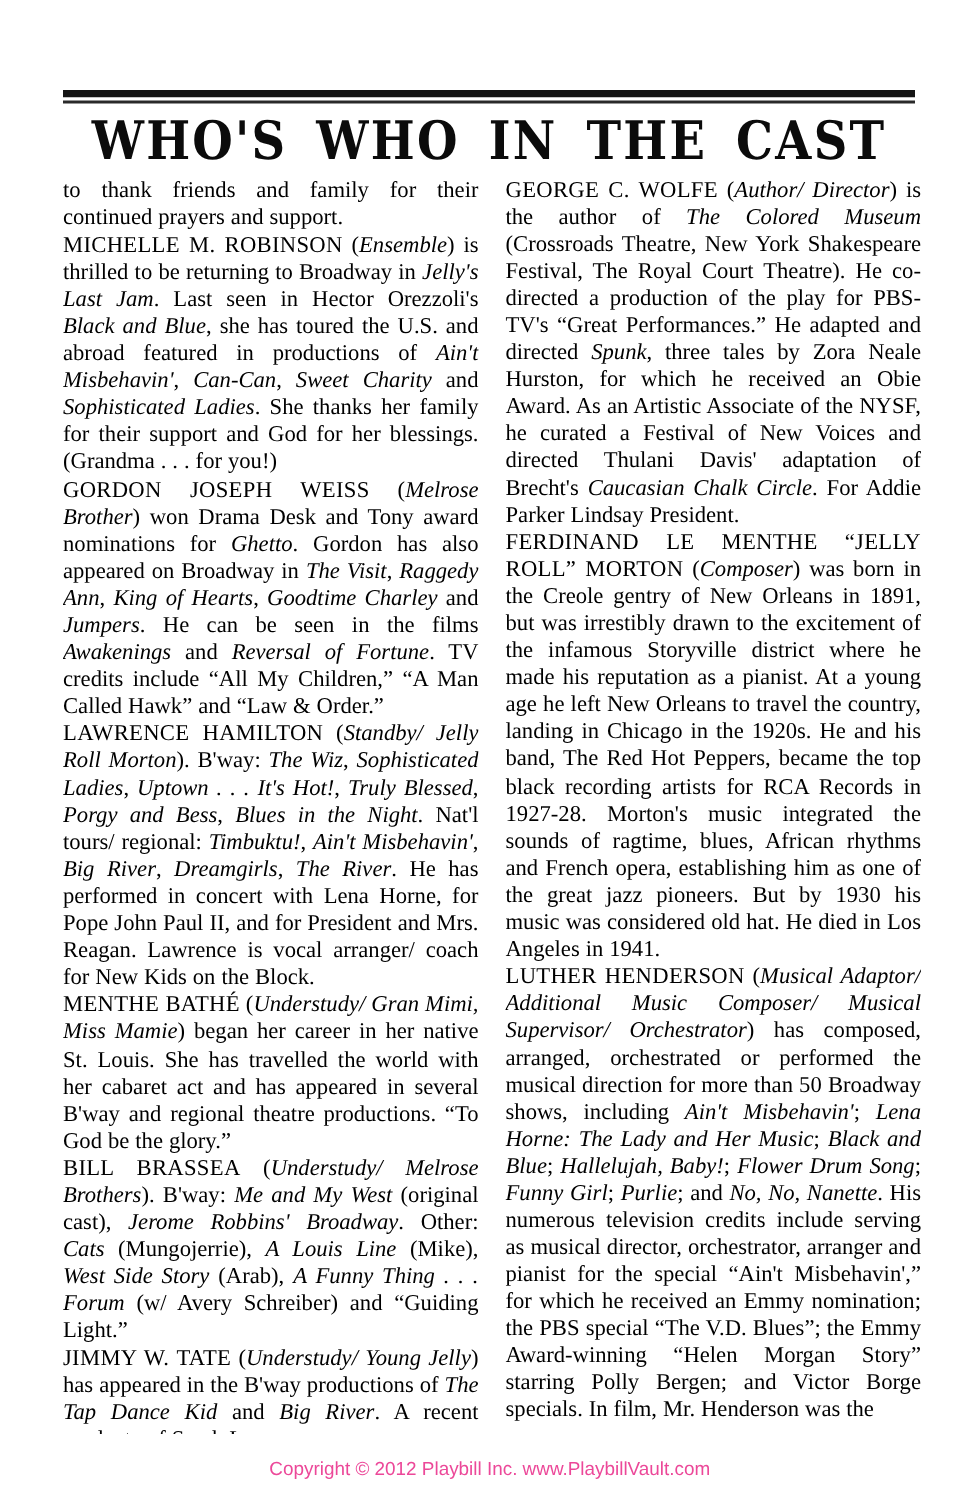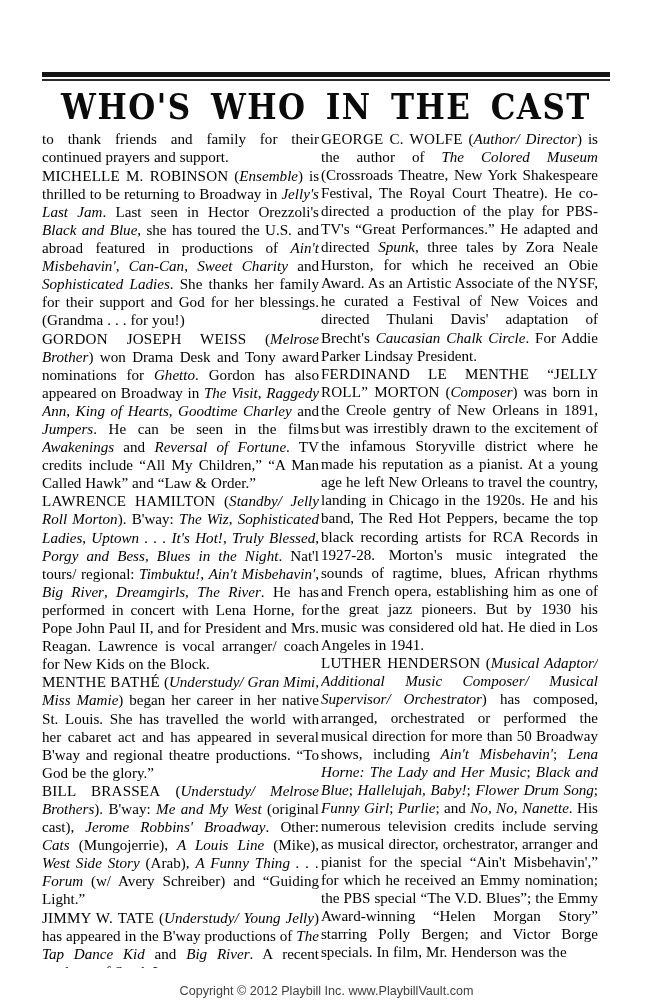"WHO'S WHO IN THE CAST" .page { top: 12px -> 0 }
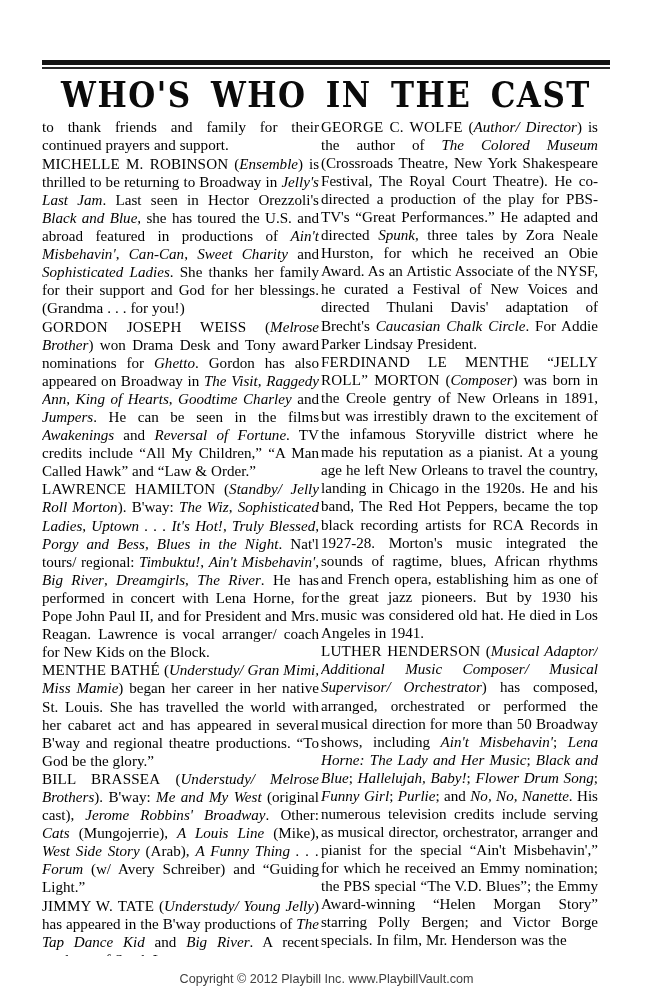"to thank friends and family" .columns { gap: 2px -> 18px }
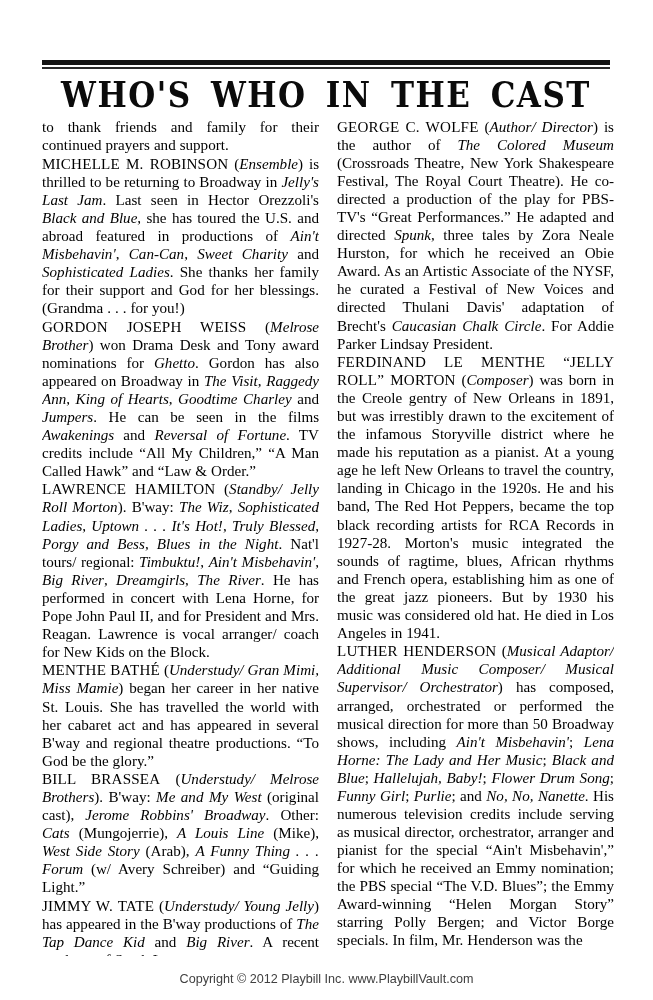"Copyright © 2012 Playbill Inc." .footer { color: #404040 -> #ec4899 }
